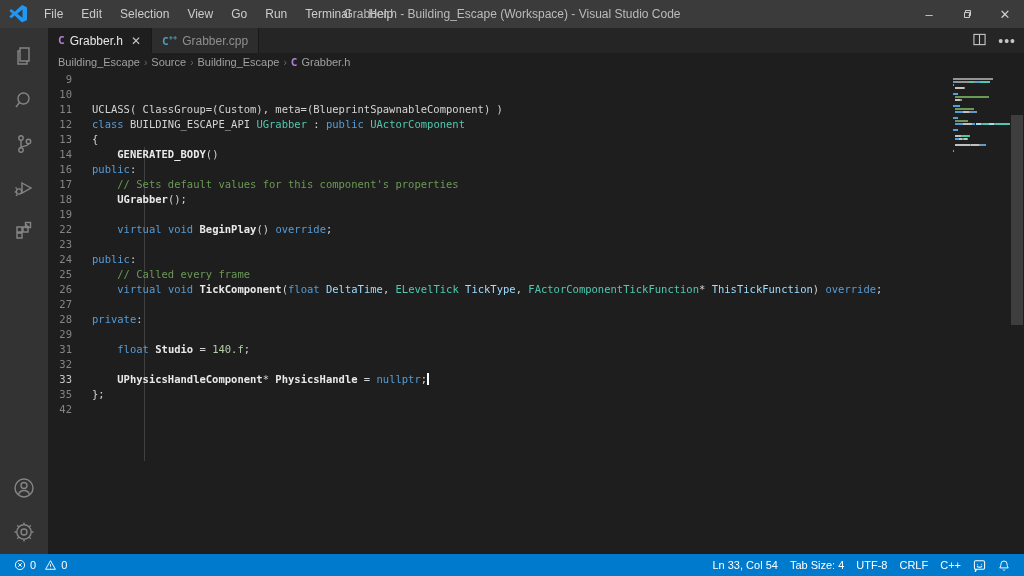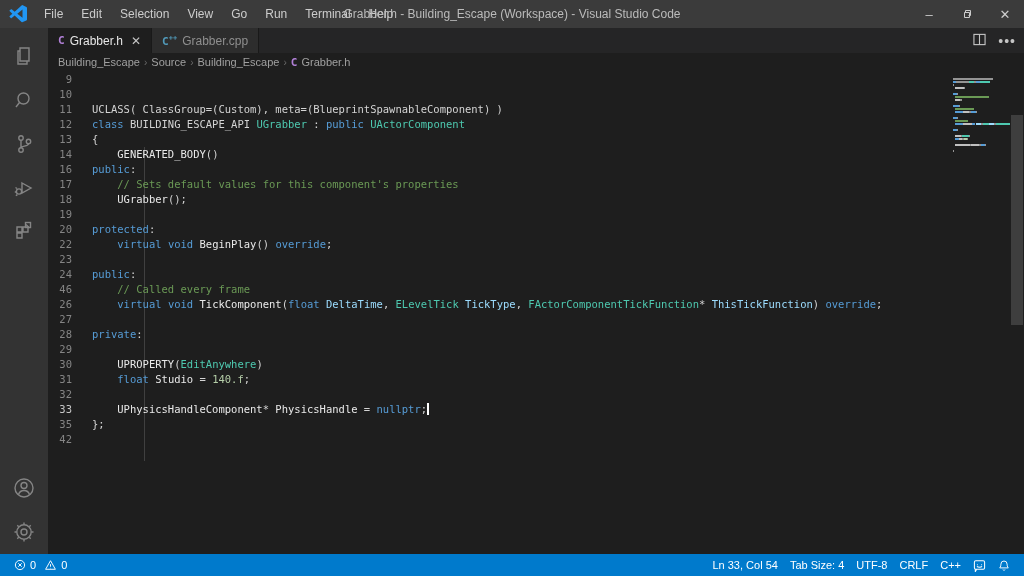"GENERATED_BODY" .tok-fn { font-weight: normal -> bold }
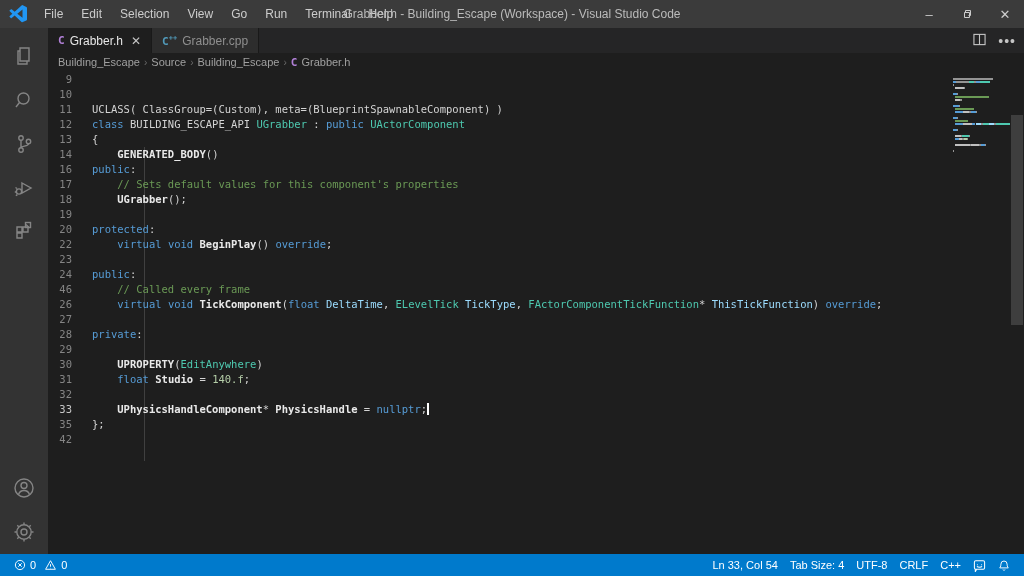"20" div.line-row { html: <div><div>20</div><div><span>protected</span><span>:</span></div></div> -> none }
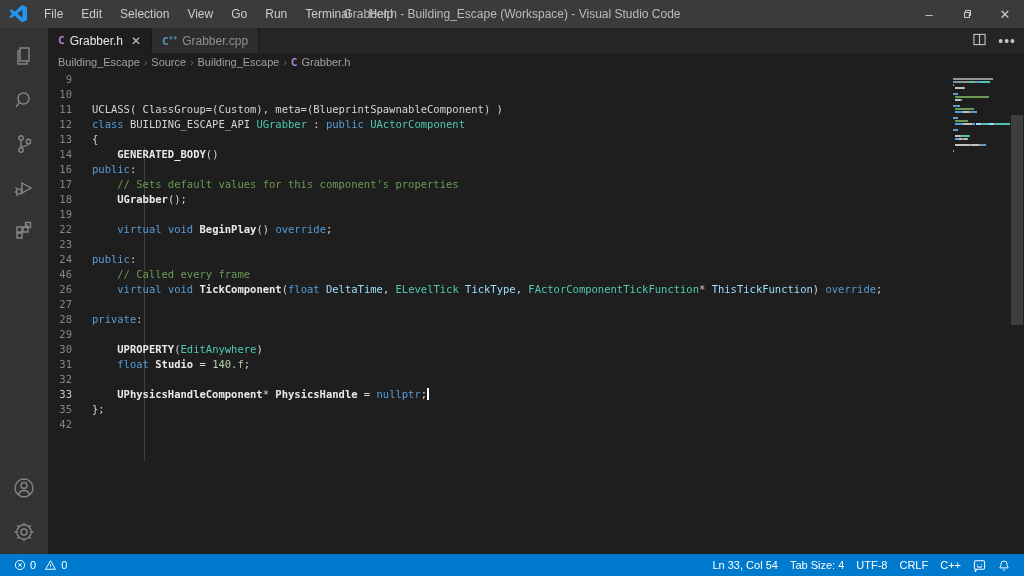"46" div.gutter-num { text: 46 -> 25 }
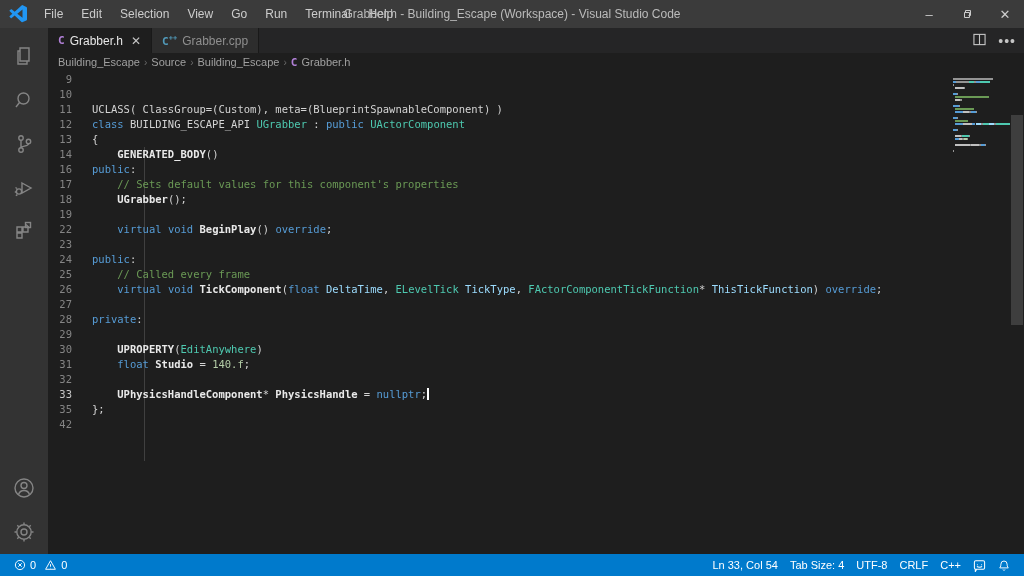"30" div.line-row { html: <div><div>30</div><div><span> </span><span>UPROPERTY</span><span>(</span><span>EditAnywhere</span><span>)</span></div></div> -> none }
